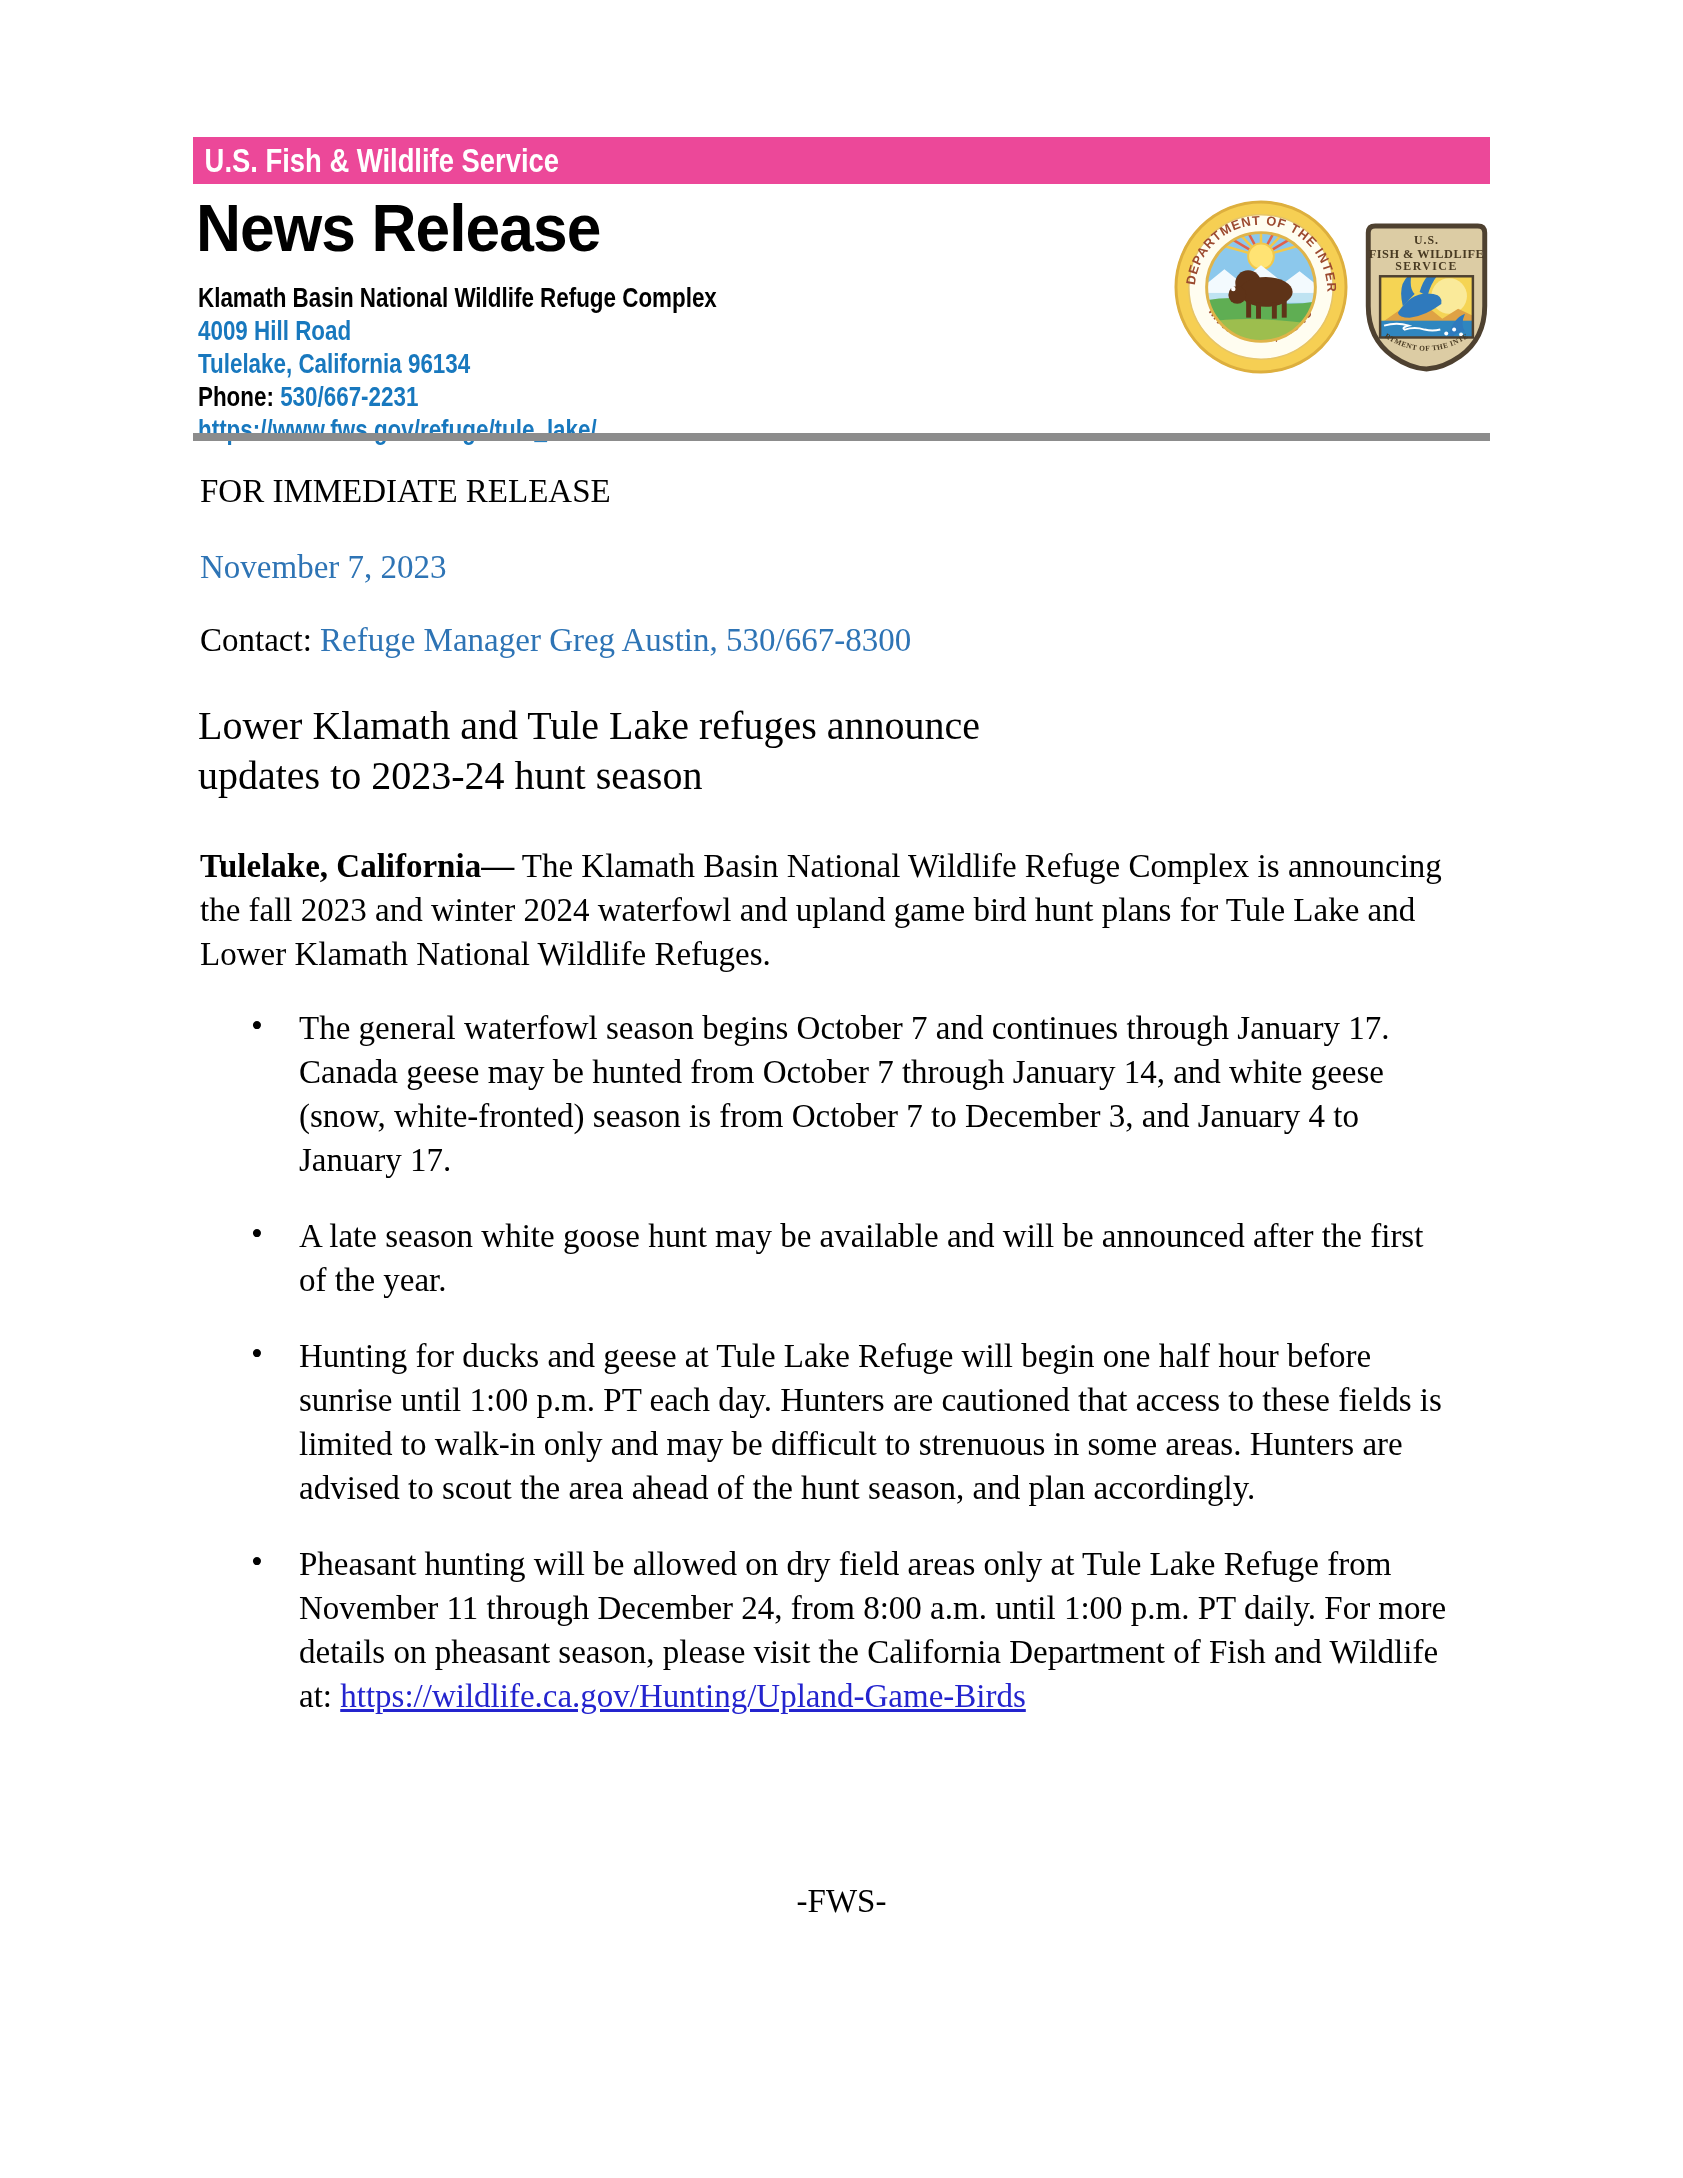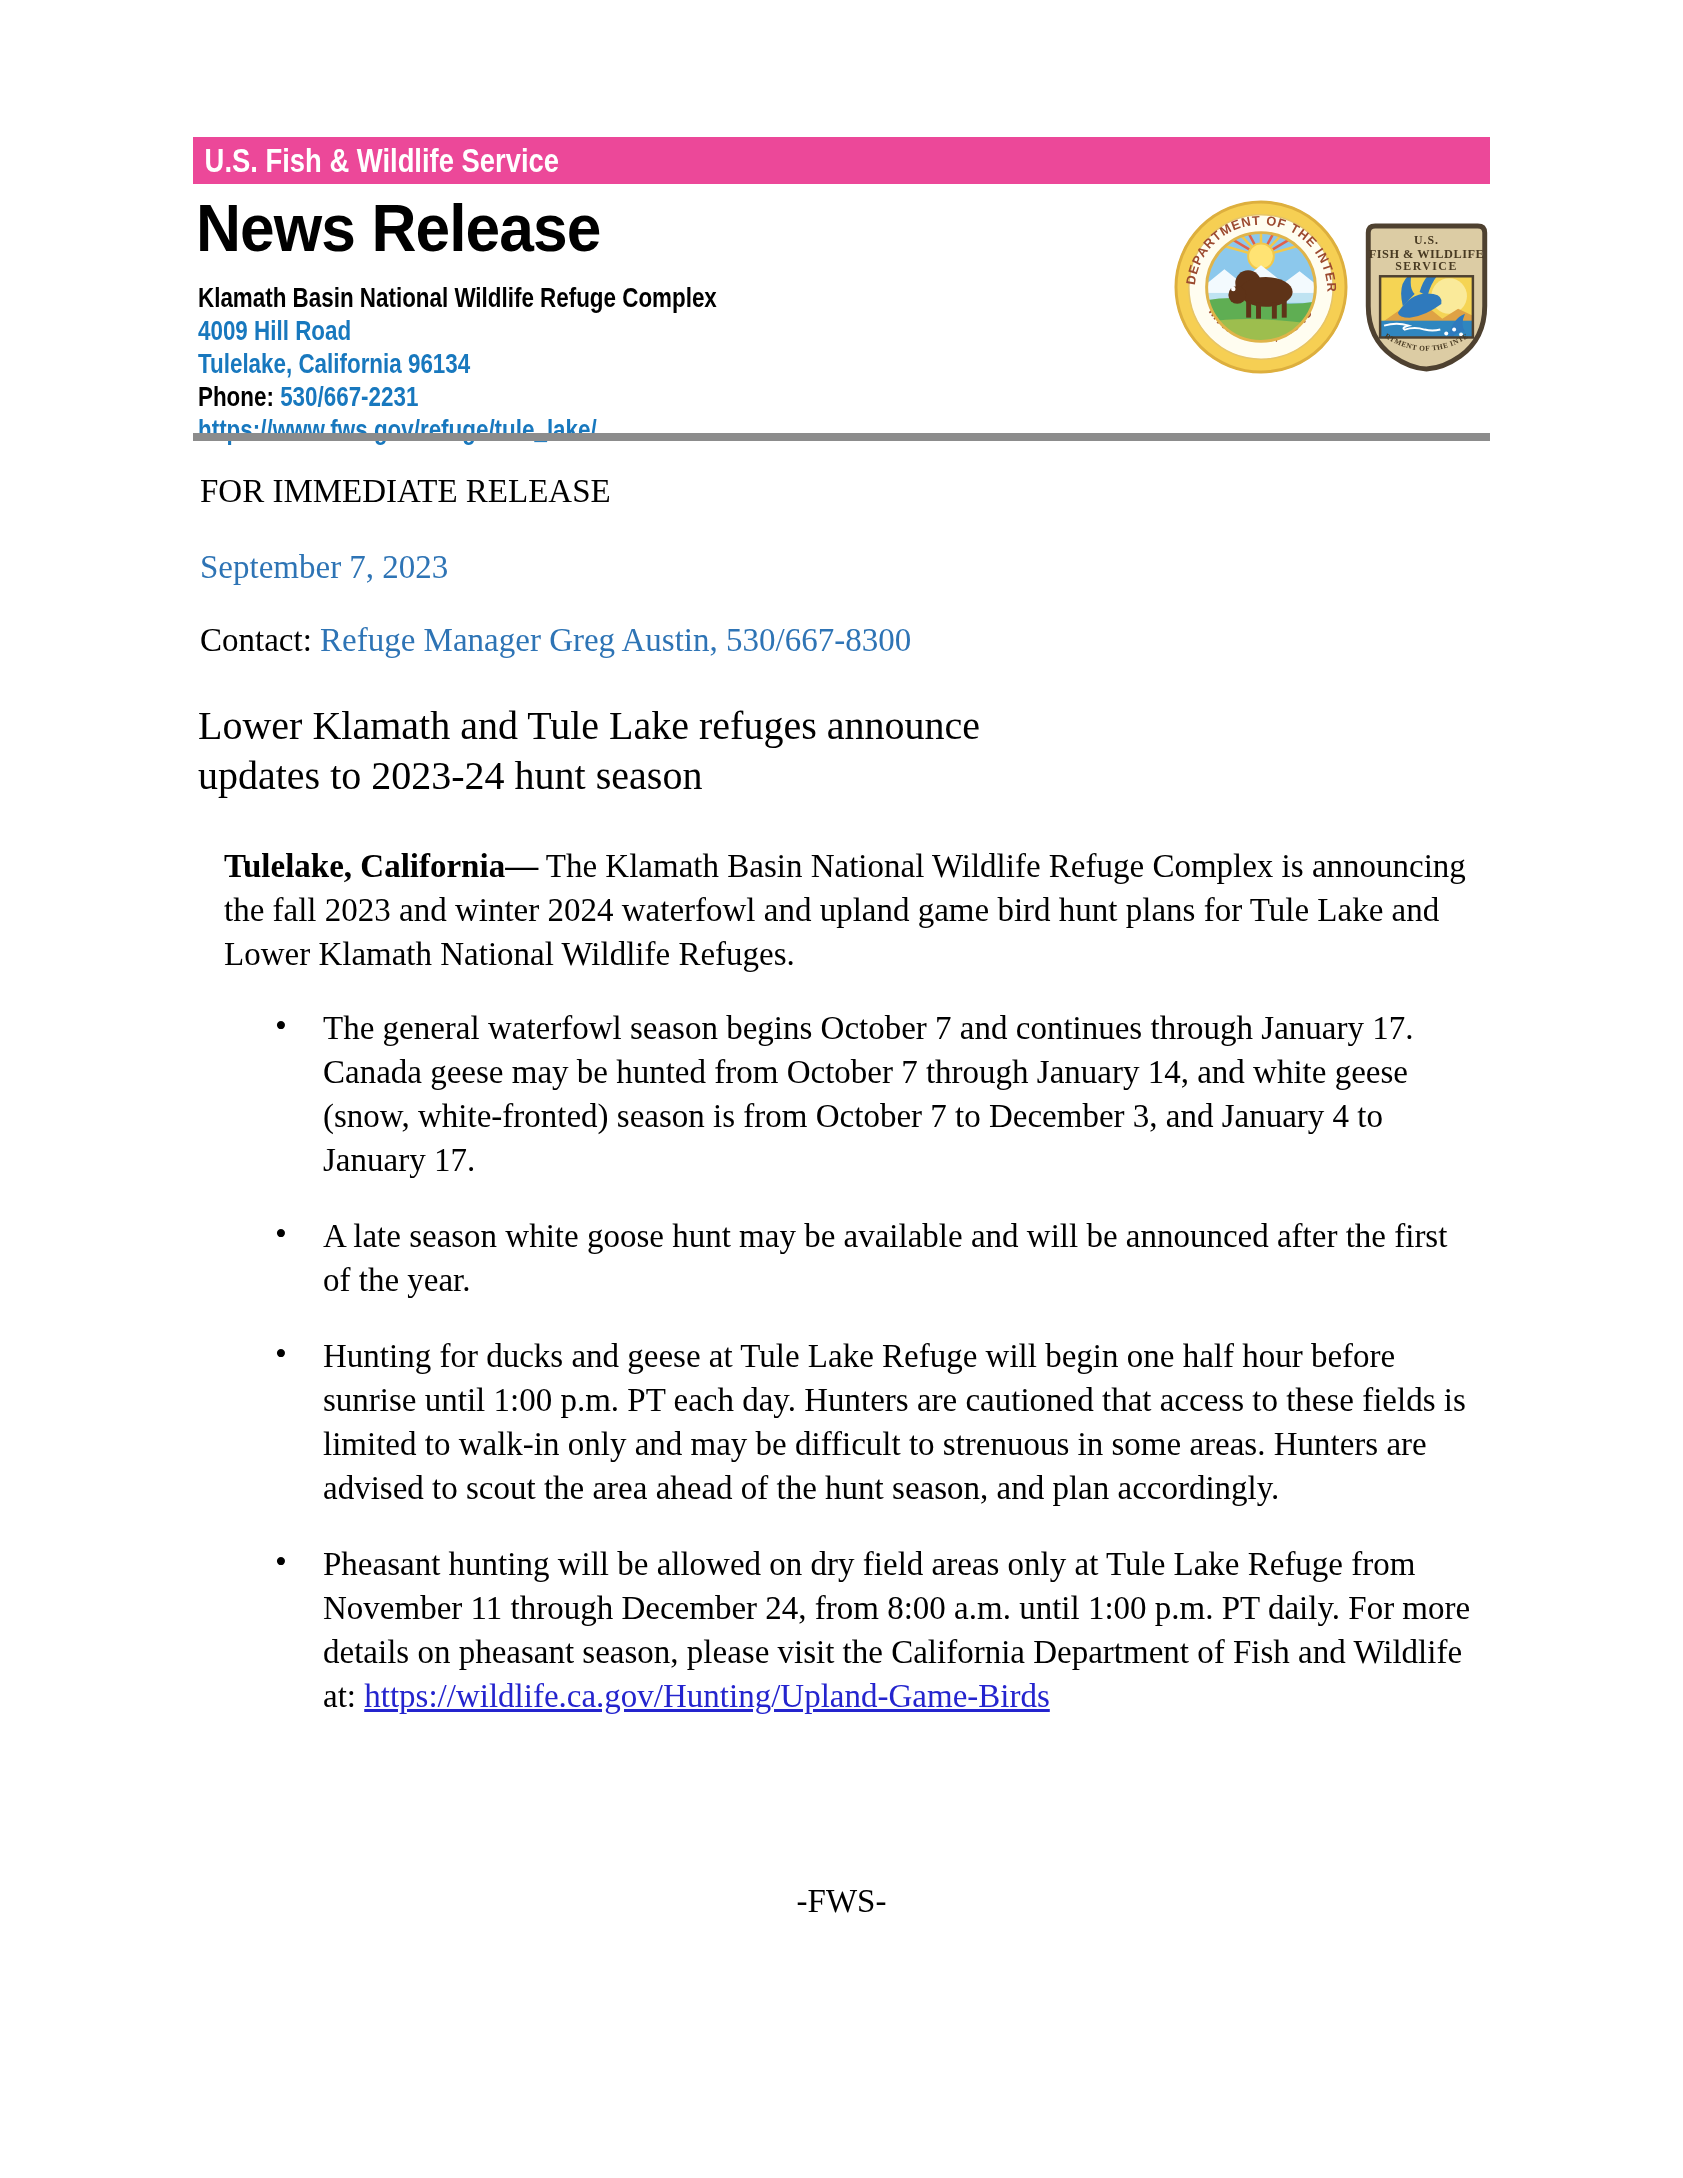"September 7, 2023" div.abs { text: September -> November }
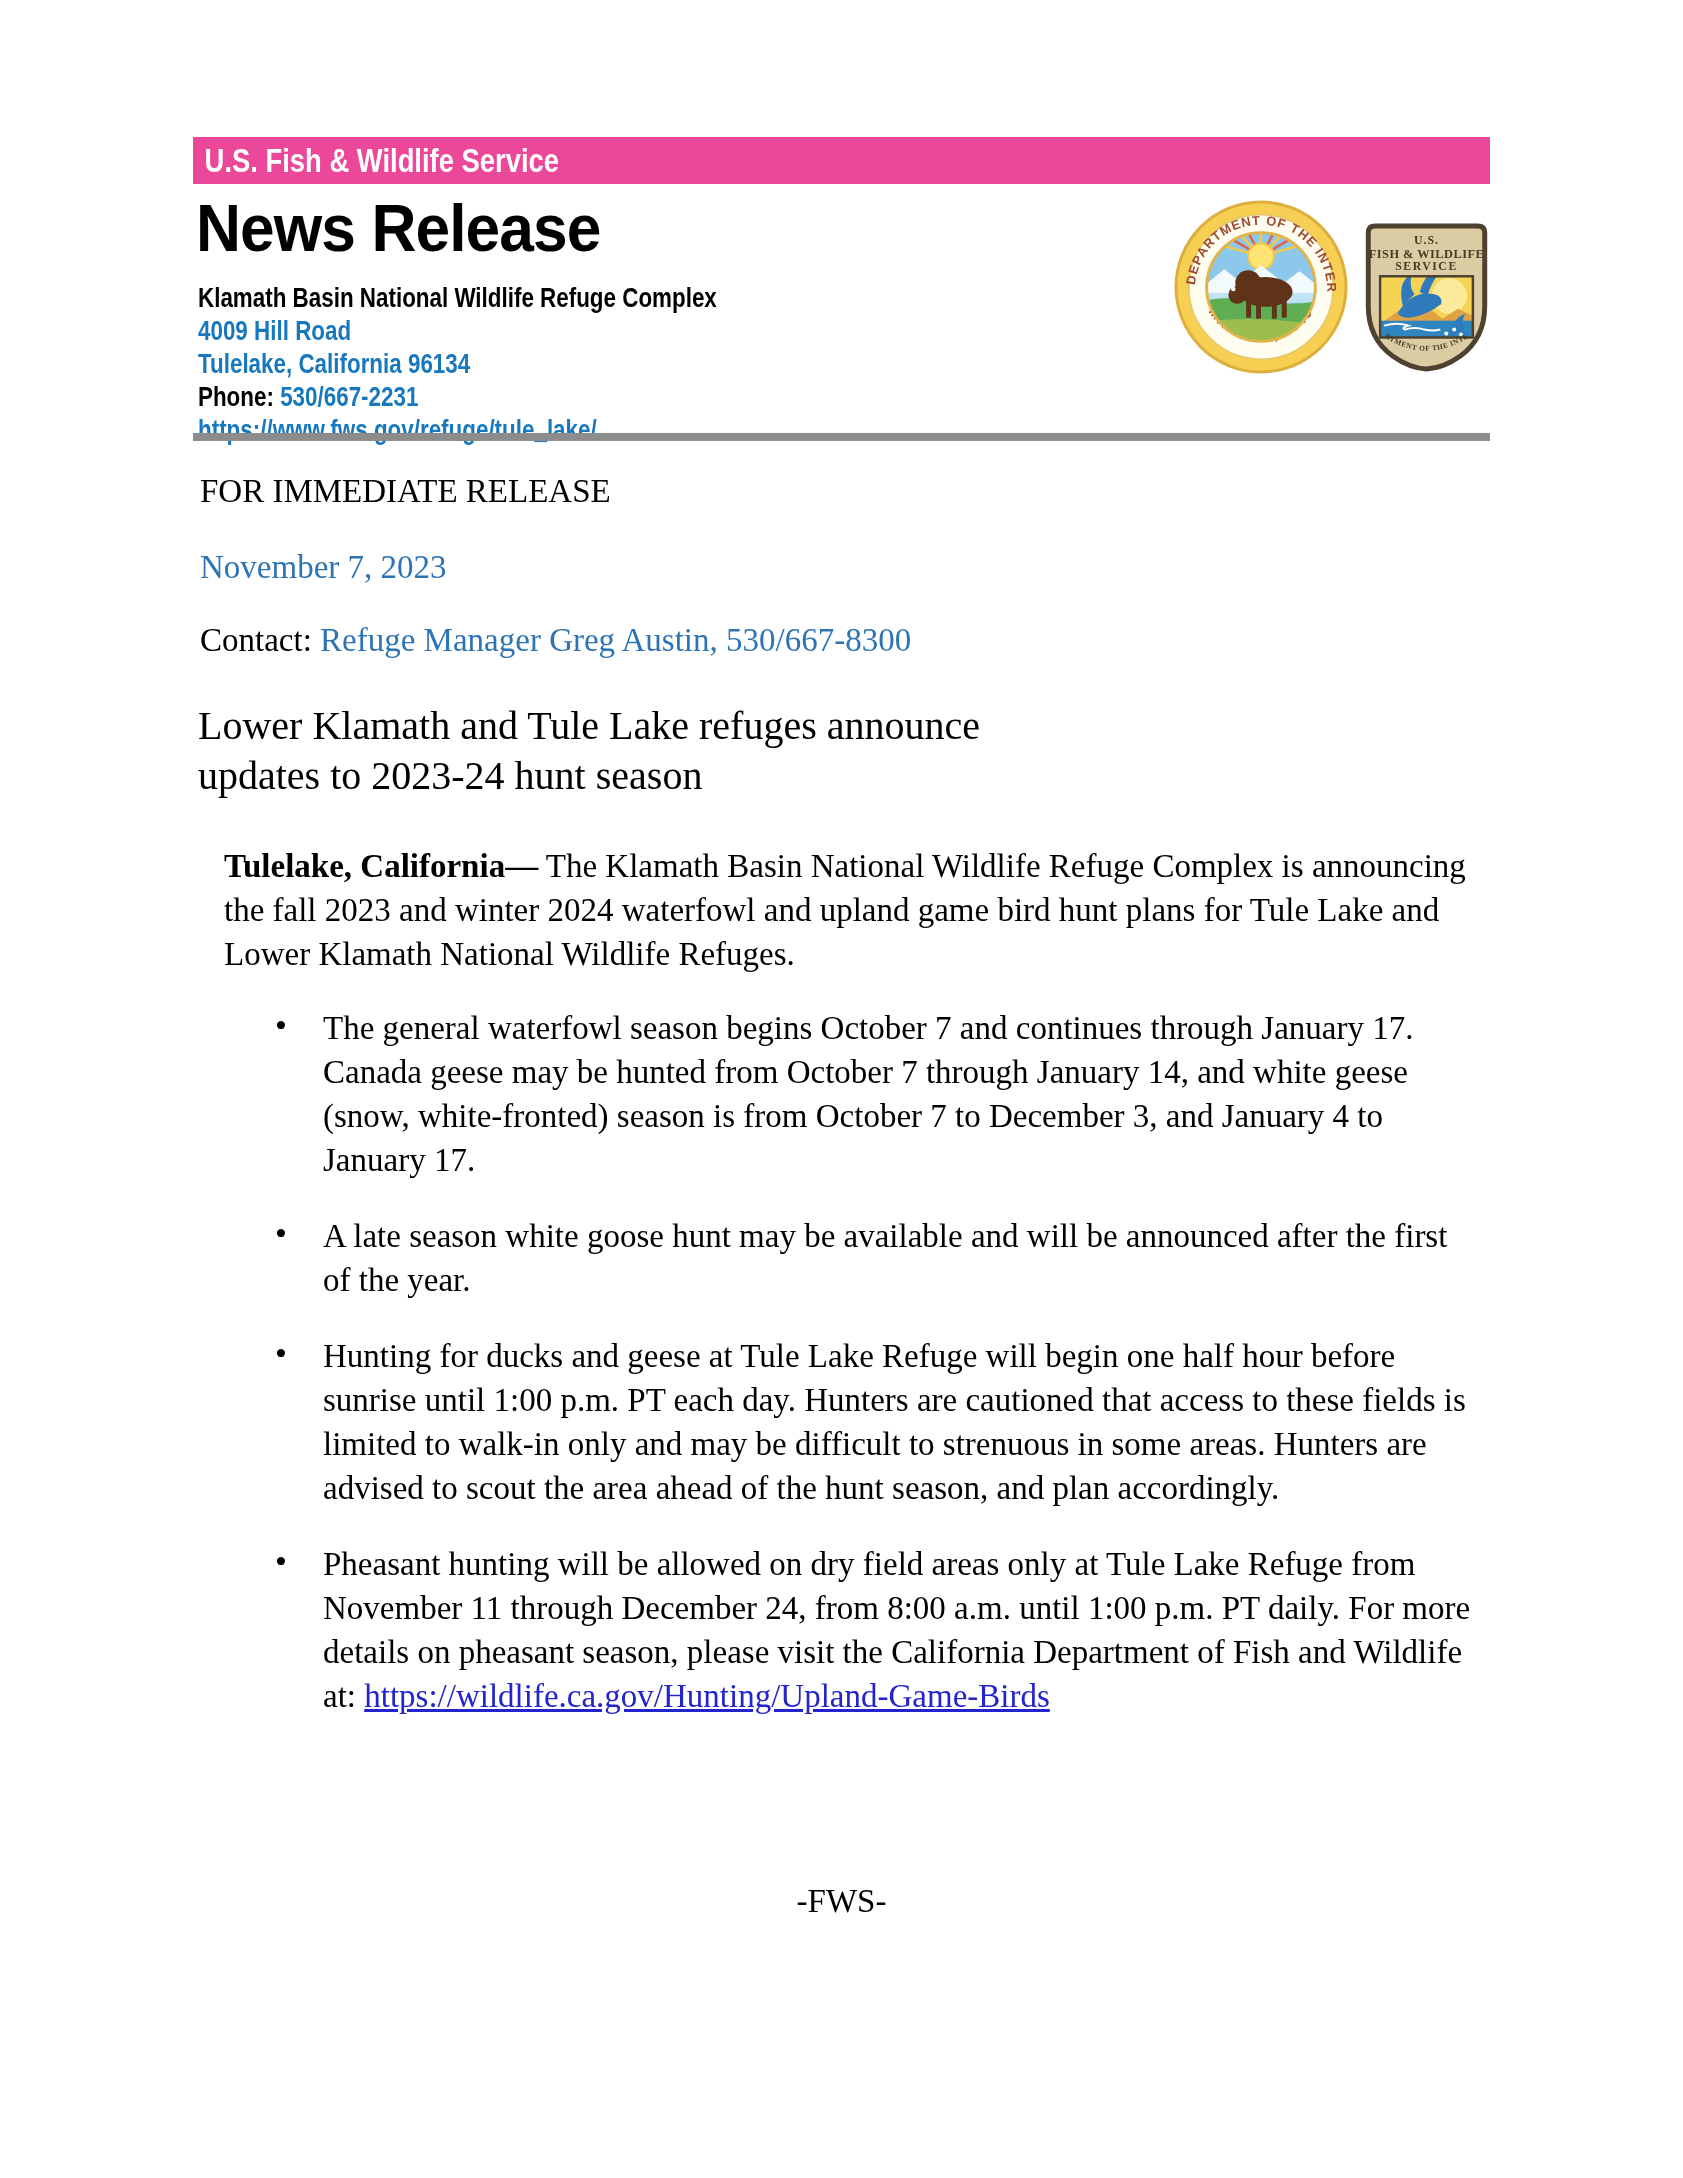"Tulelake, California— The Klamath Basin" .body-copy { margin-left: 24px -> none }
